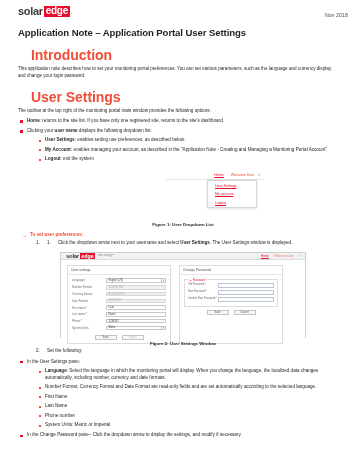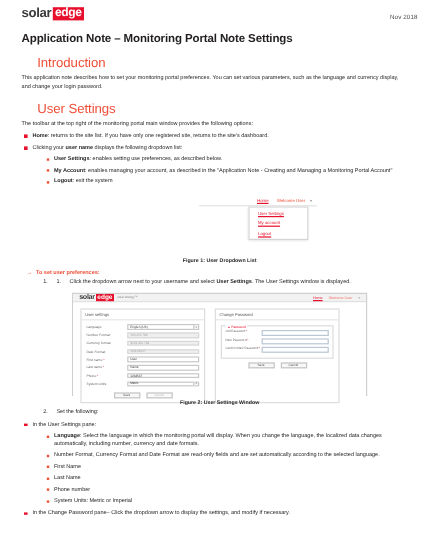"Application Note – Monitoring Portal" div.doc-title { text: Monitoring Portal Note -> Application Portal User }
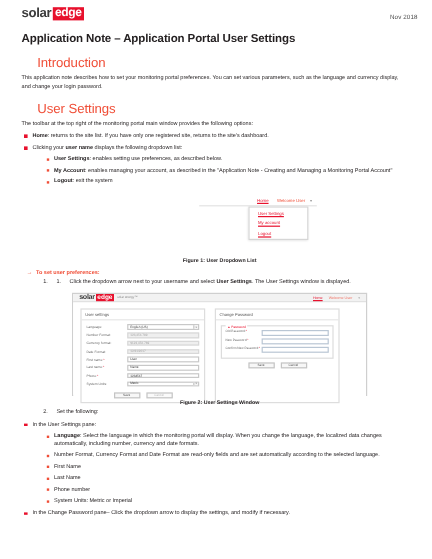"Introduction" h2.section { font-size: 11px -> 14px; font-weight: normal -> bold }
